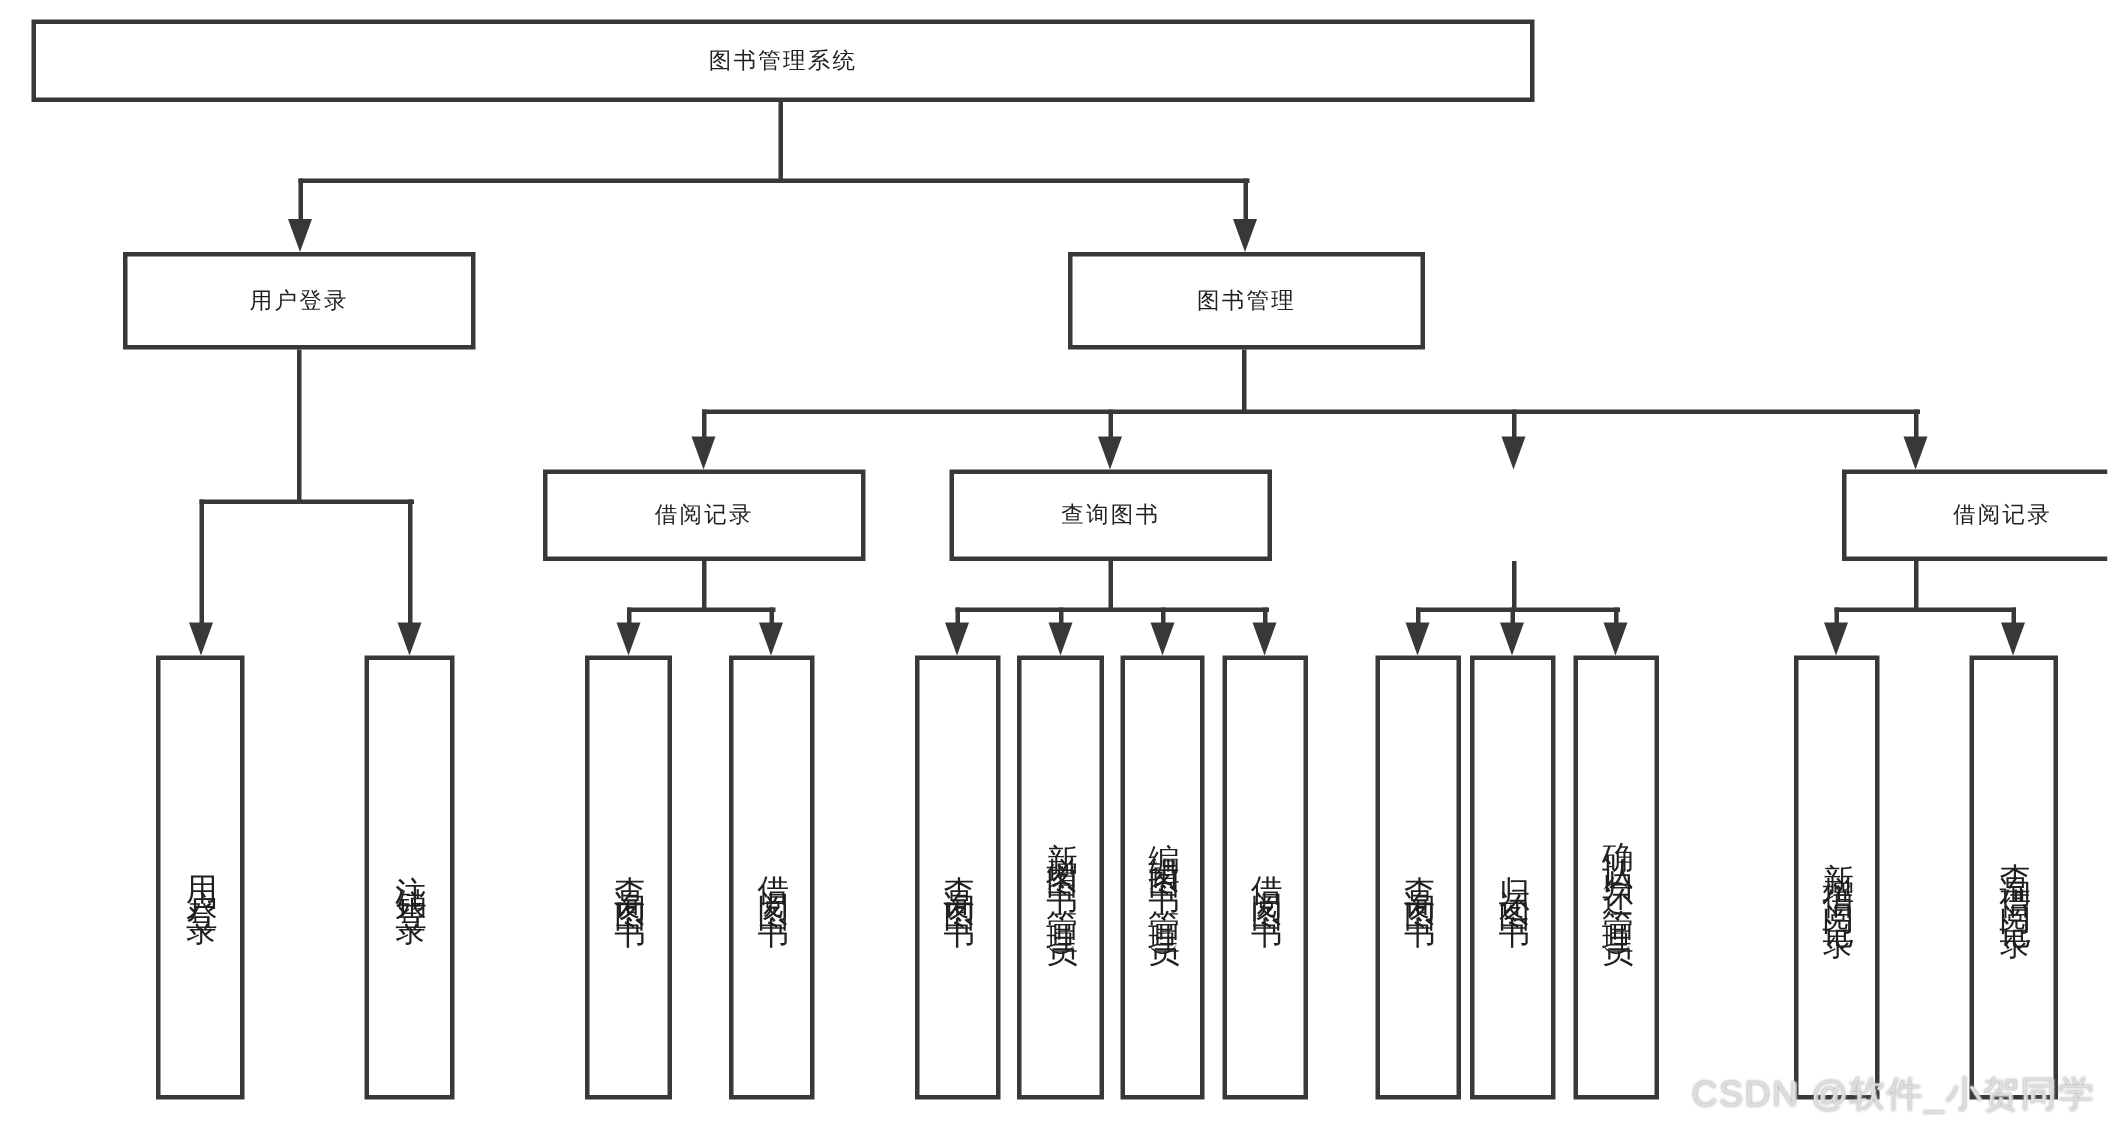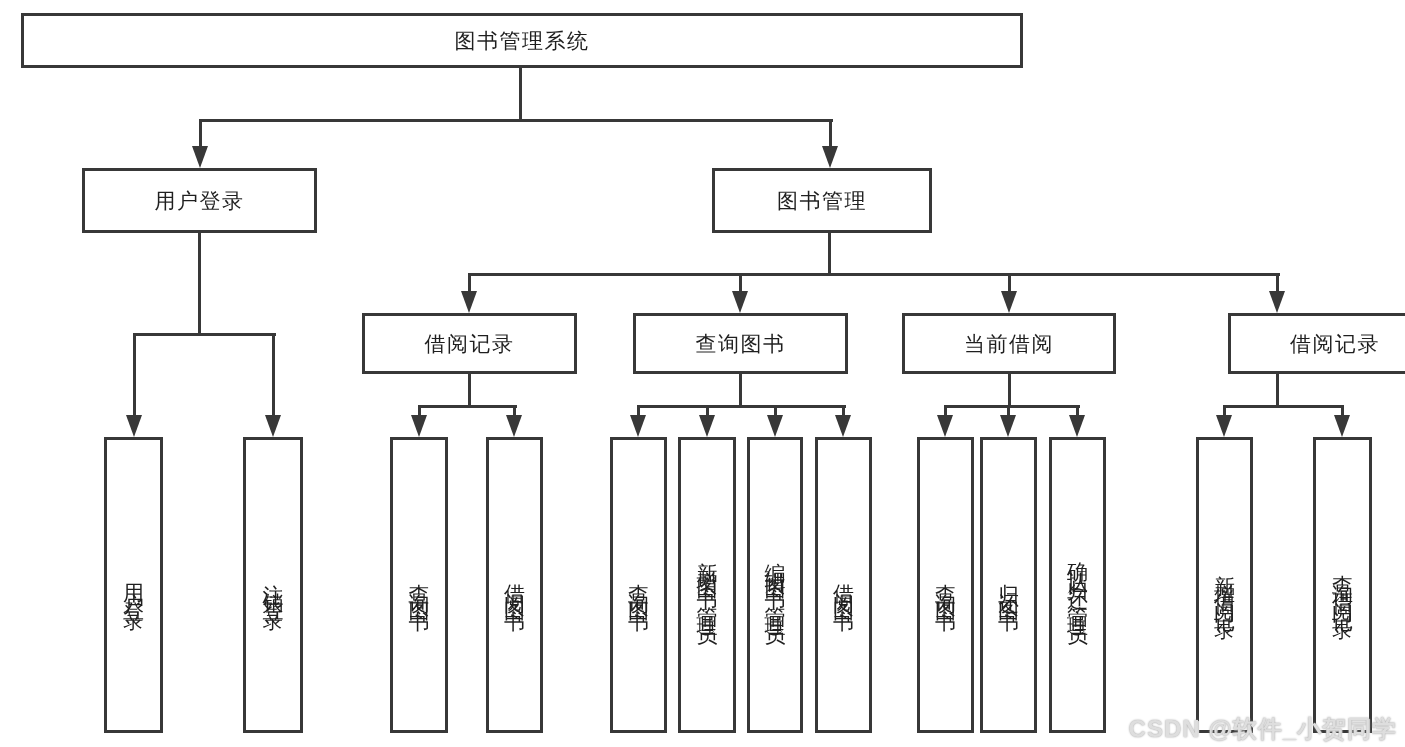"图书管理系统" .hnode { font-size: 21px -> 15px }
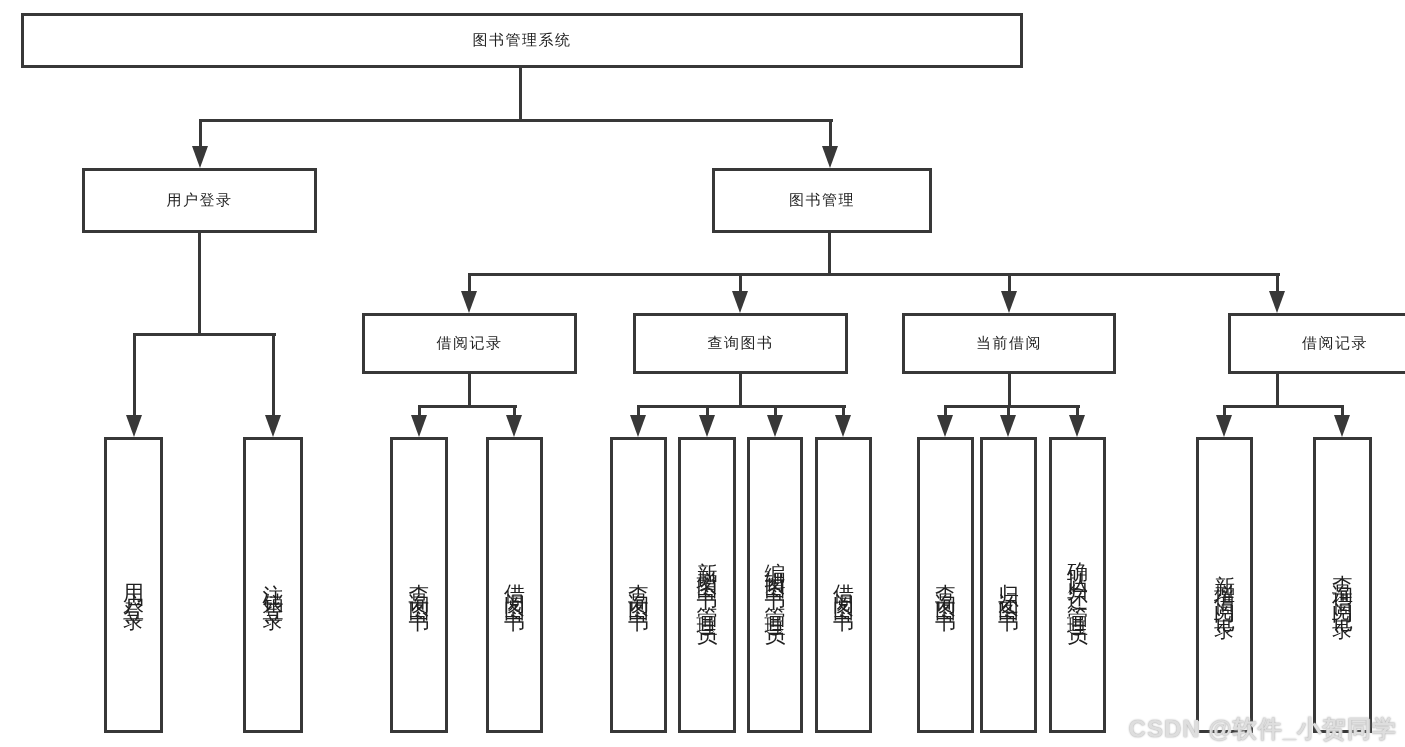"图书管理" div.node { width: 220px -> 238px }
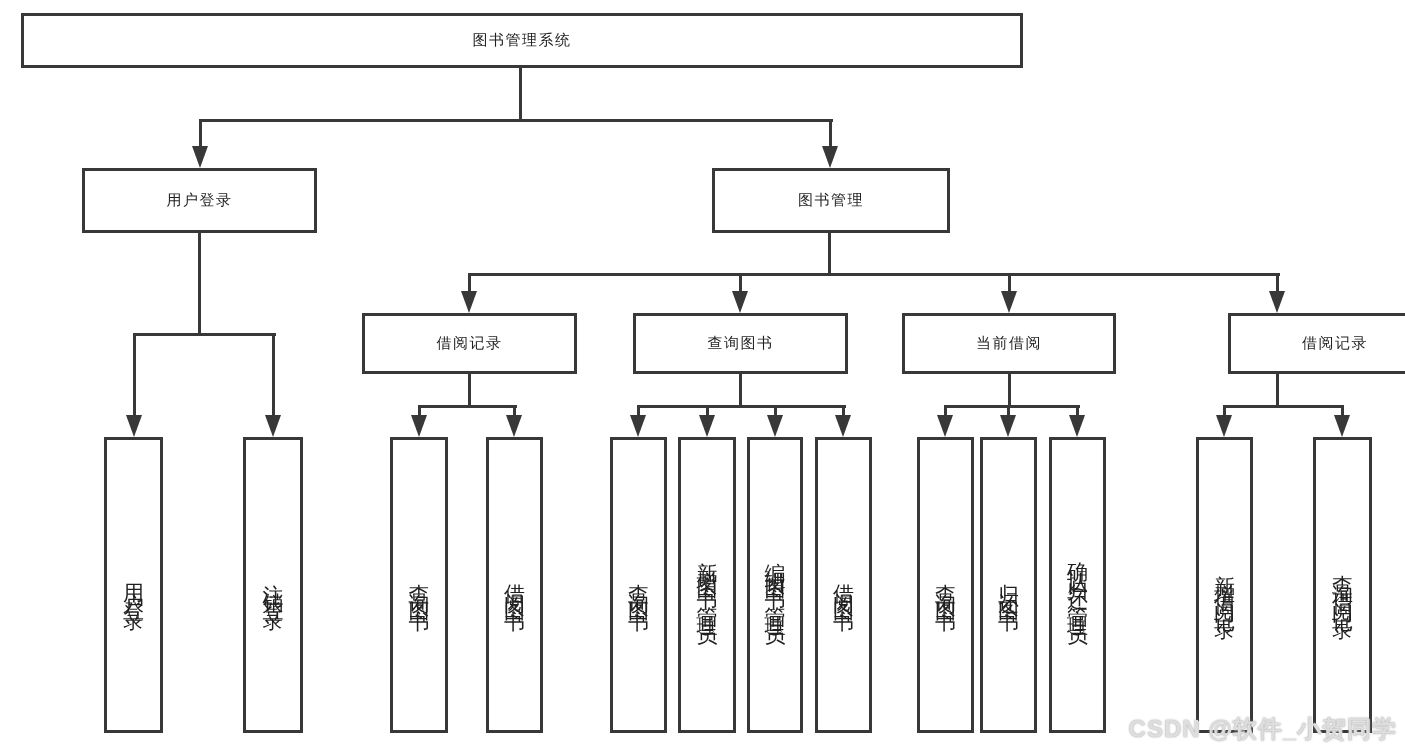"当前借阅" div.node { html: <div> <span>当前借阅</span> </div> -> none }
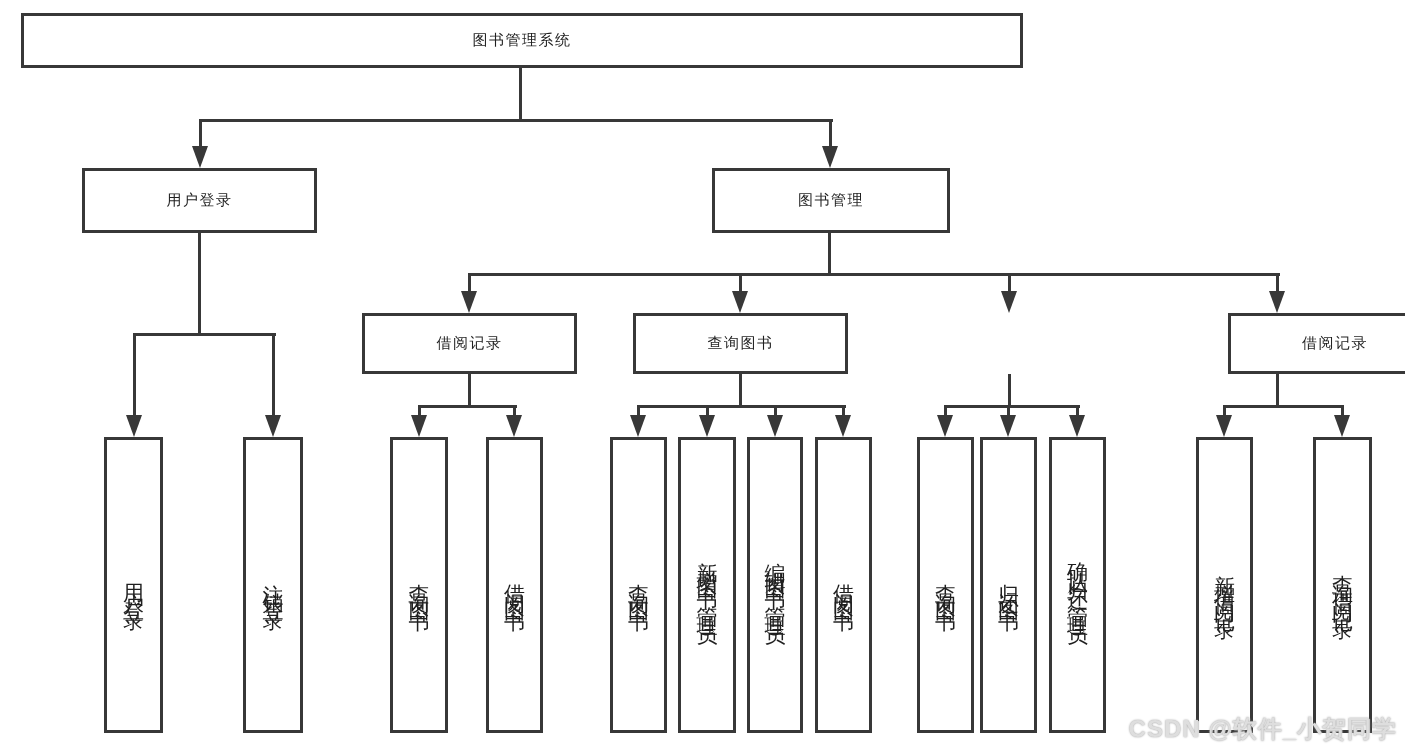"CSDN @软件_小贺同学" .watermark { font-weight: 700 -> 400 }
